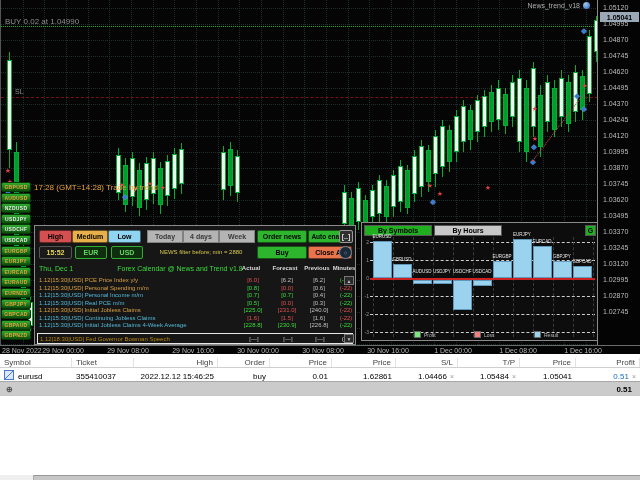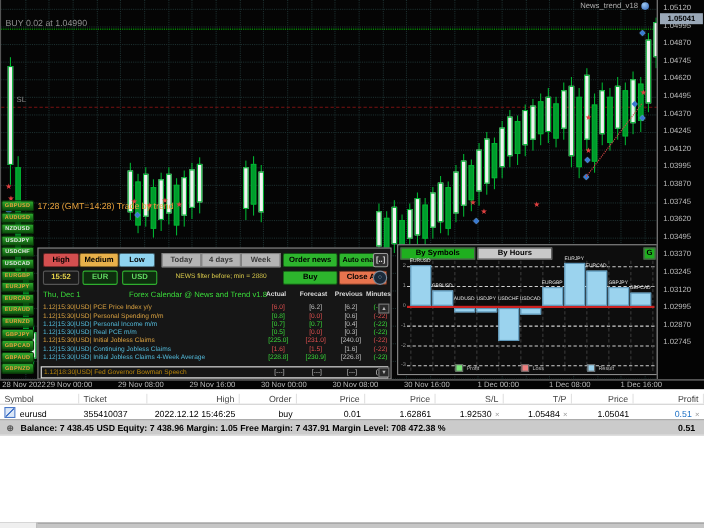"1.92530" span { text: 1.92530 -> 1.04466 }
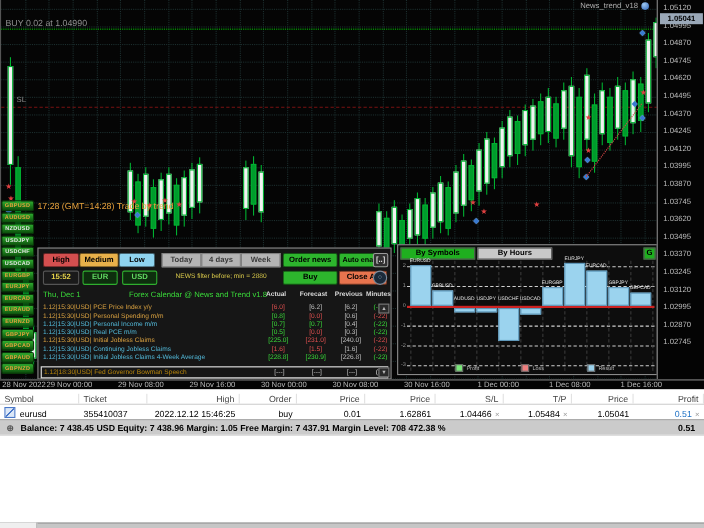"Balance: 7 438.45 USD Equity:" span { html: <span>Balance: 7 438.45 USD Equity: 7 438.96 Margin: 1.05 Free Margin: 7 437.91 Margin Level: 708 472.38 %</span> -> none }
